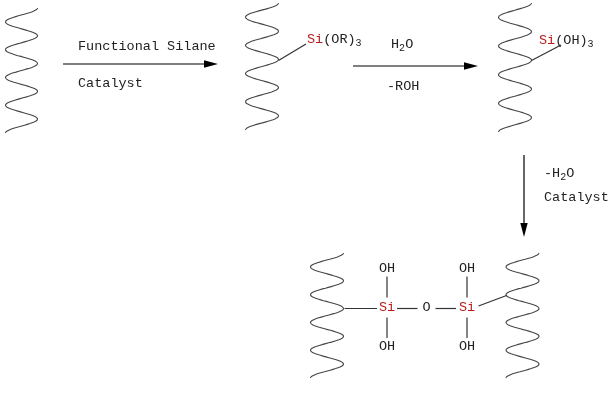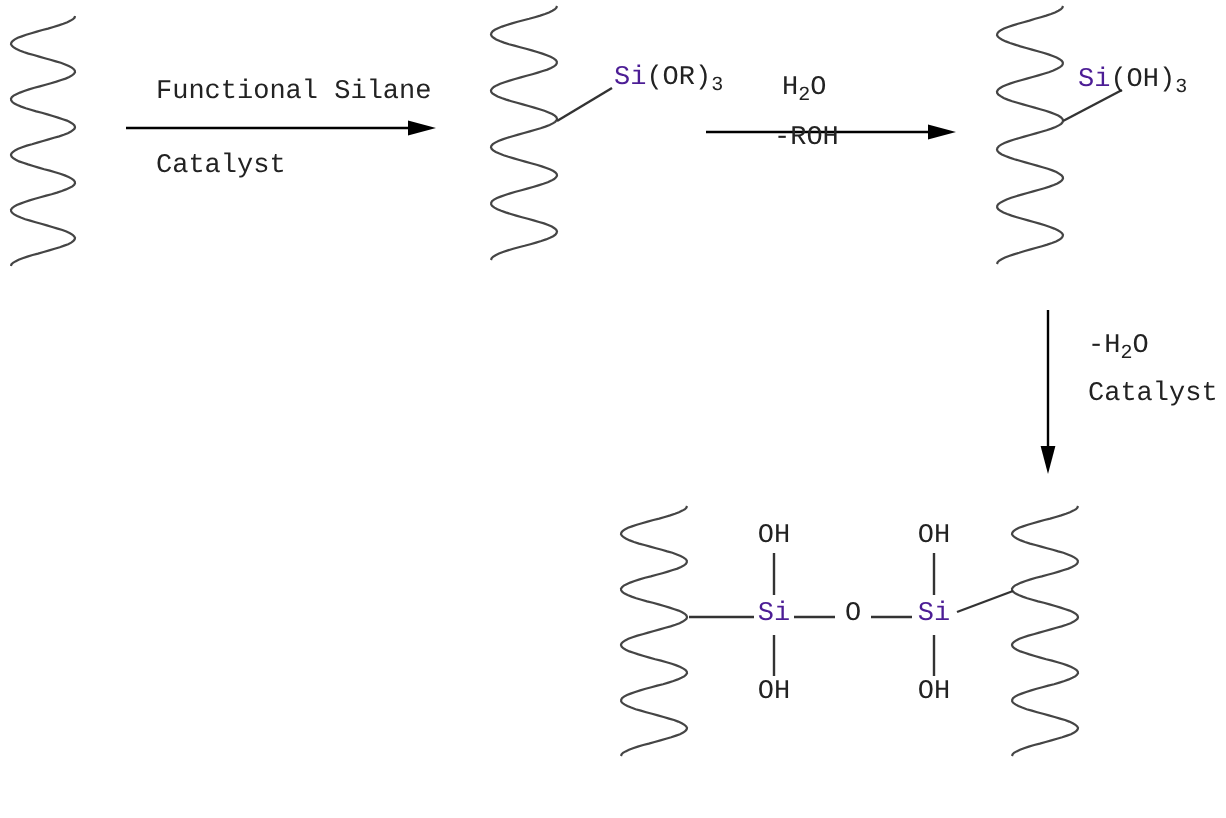"Si" .red { color: #4c1d95 -> #b91c1c }
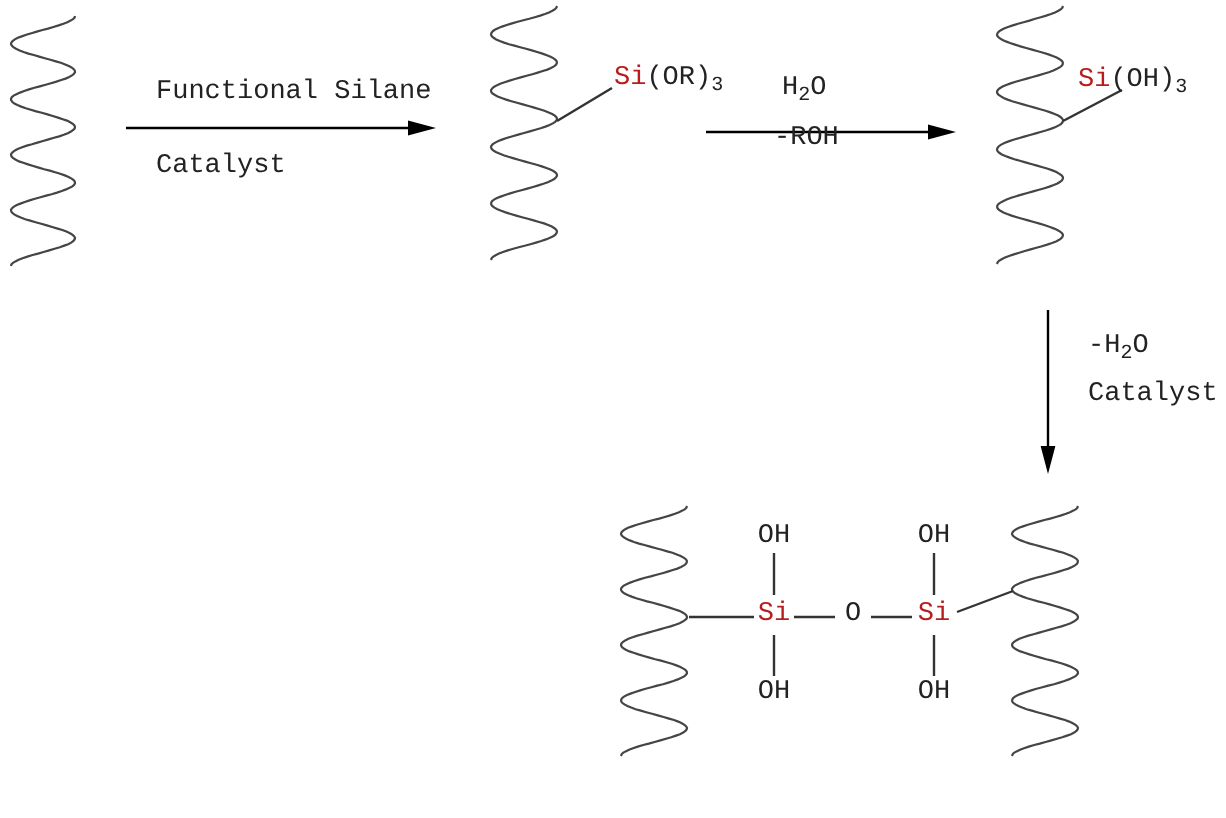"-ROH" div.t { top: 63px -> 80px }
